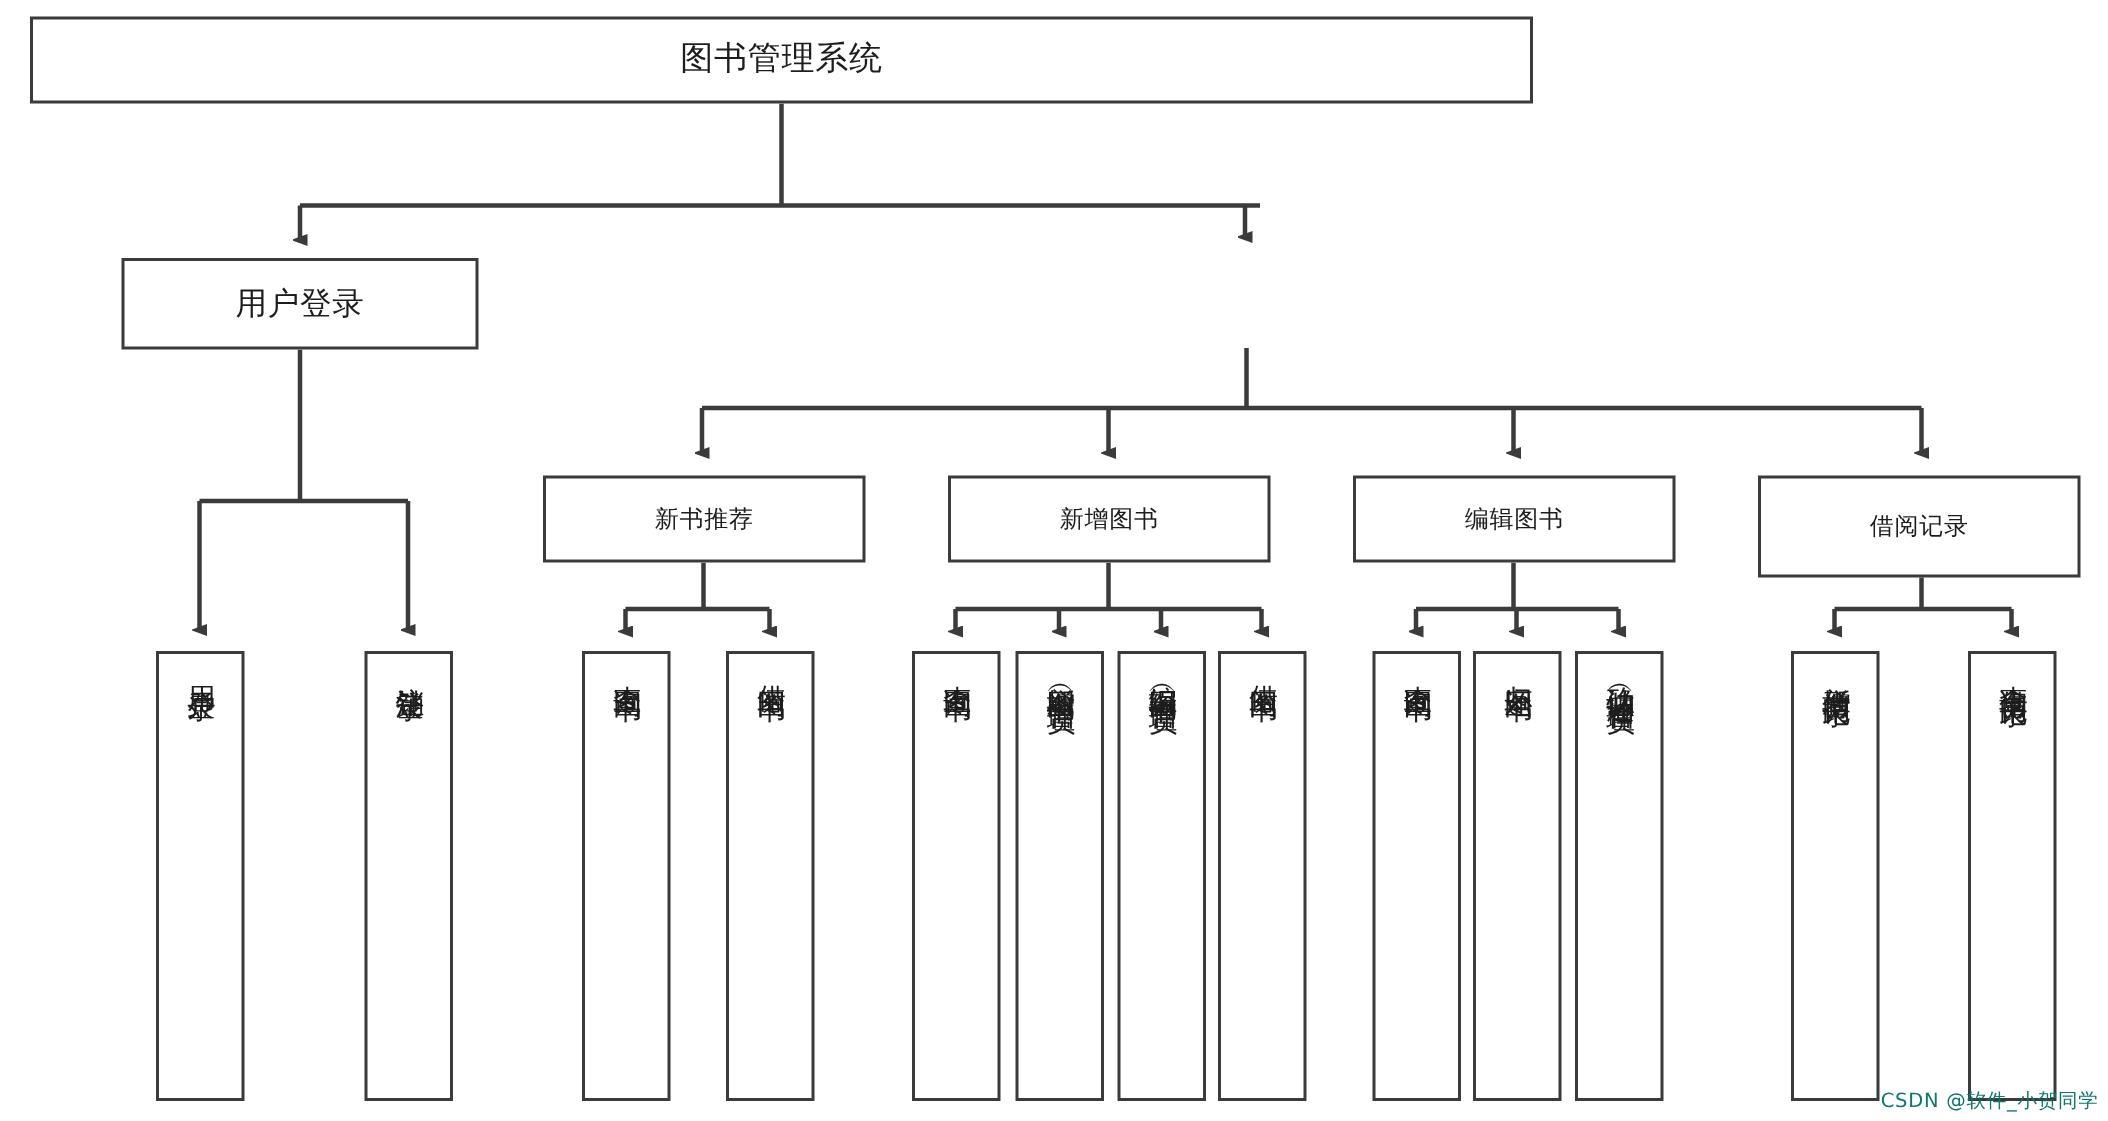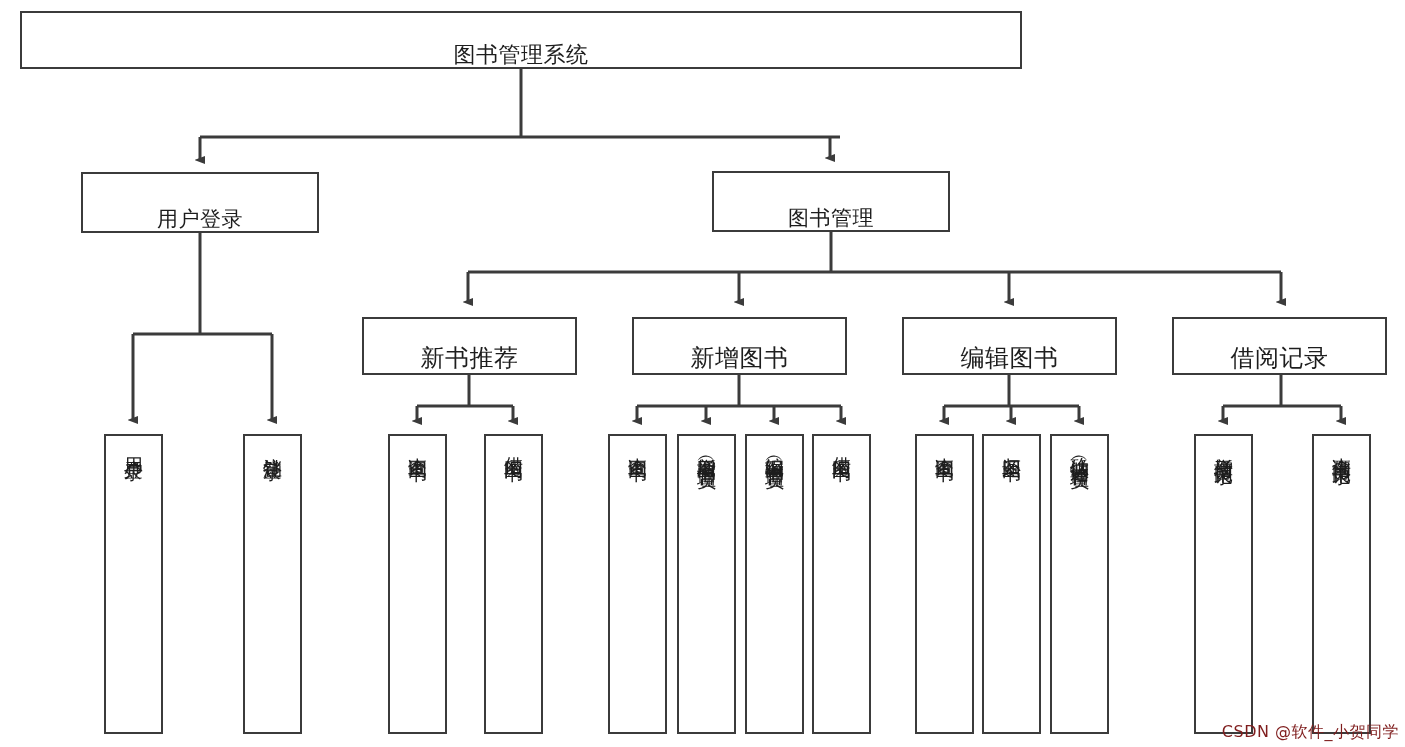"图书管理系统" .node { align-items: flex-end -> center }
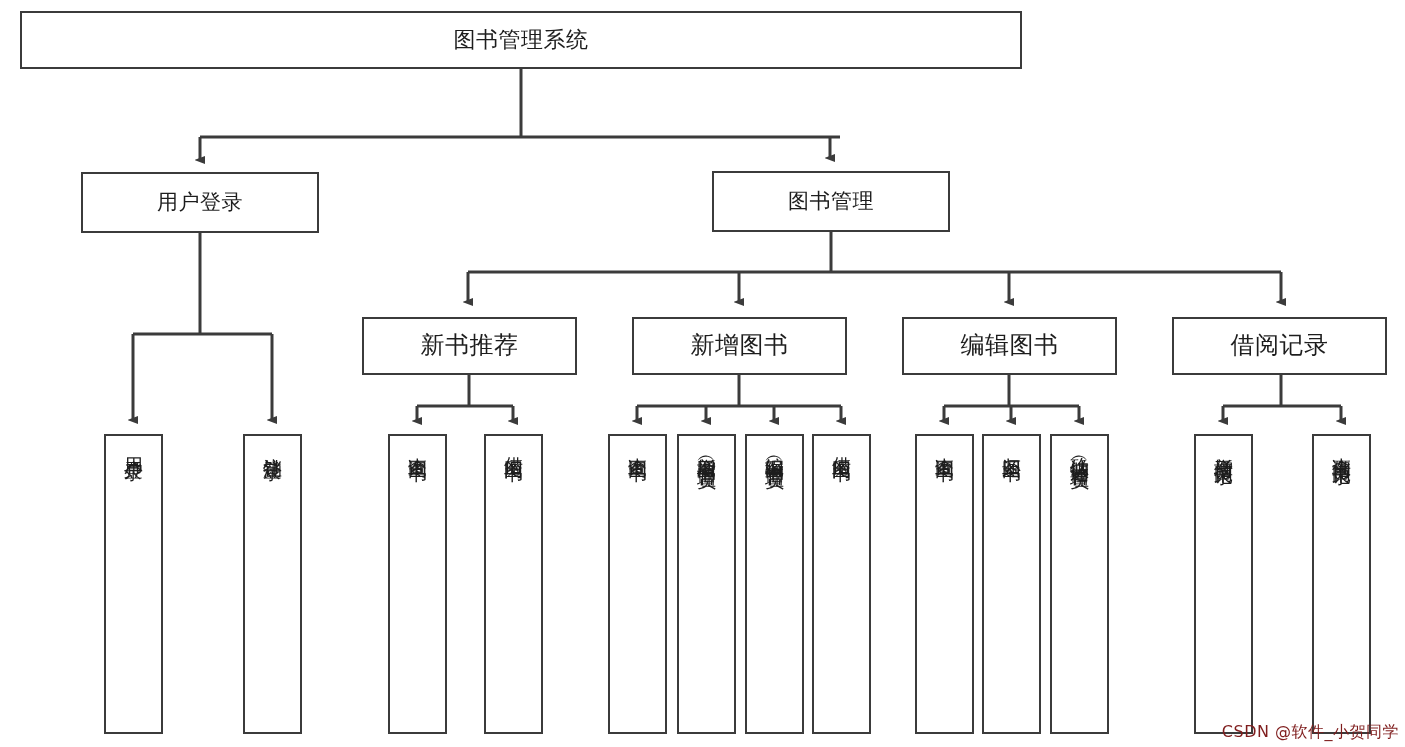"图书管理" div.node { html: <div> <span>图书管理</span> </div> -> none }
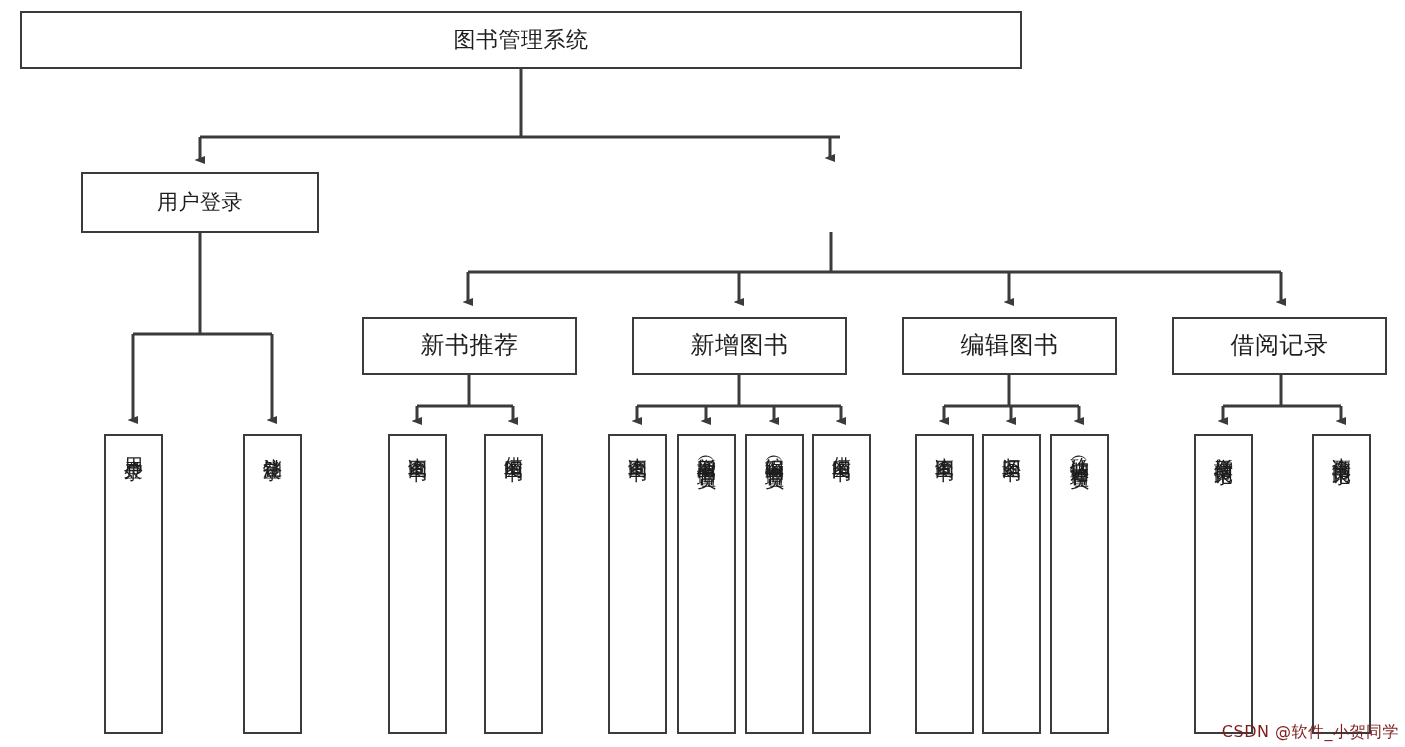"新书推荐" .node.level3 .node-label { font-size: 24px -> 16px }
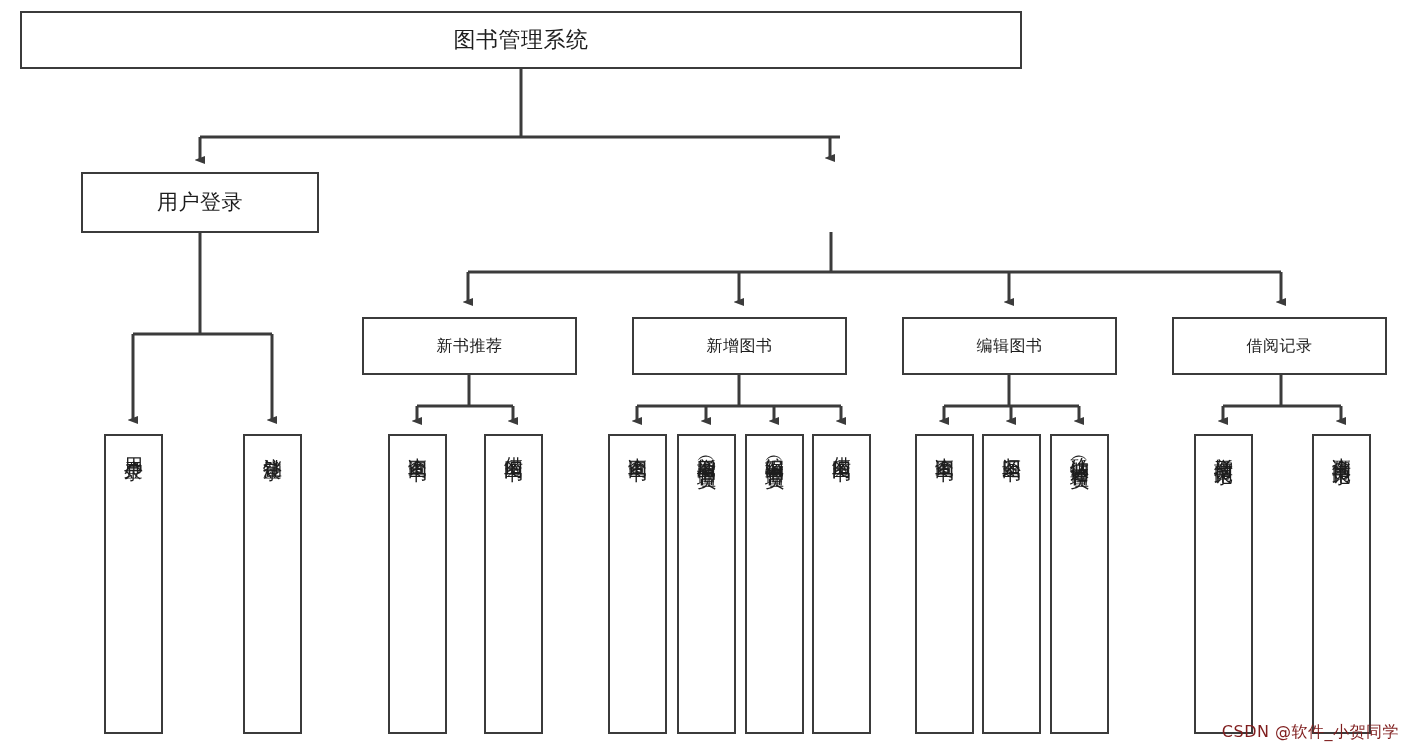"借阅记录" div.node { height: 58px -> 68px }
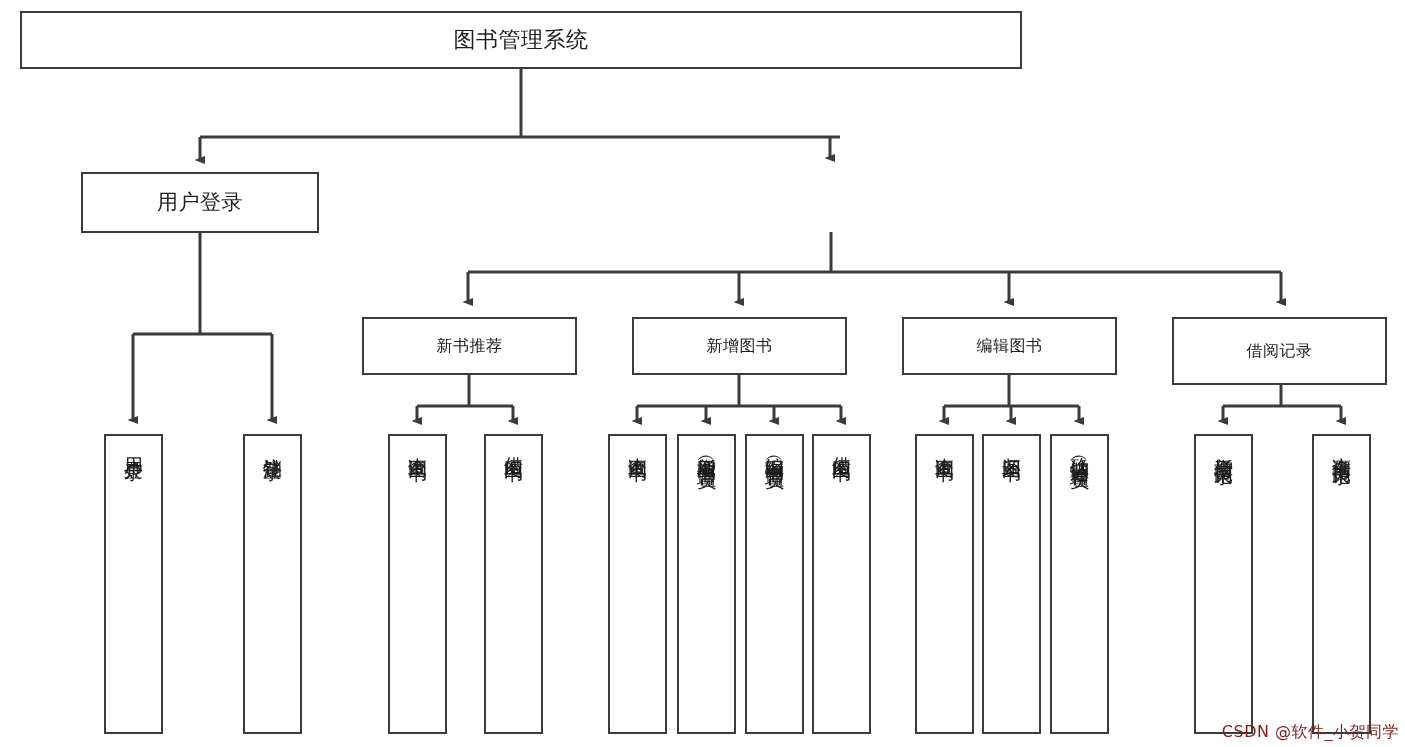"CSDN @软件_小贺同学" .watermark { color: #7f1d1d -> #0f766e; font-size: 16px -> 13px }
